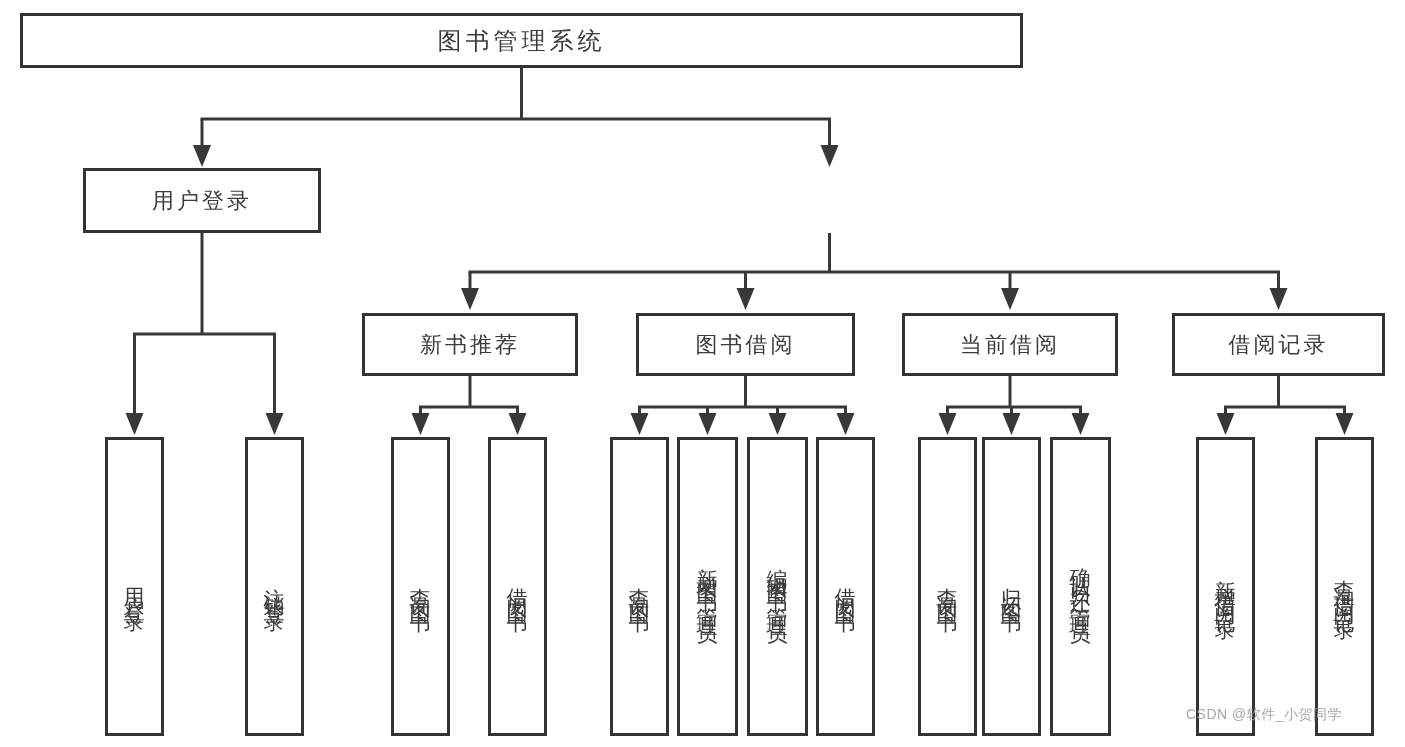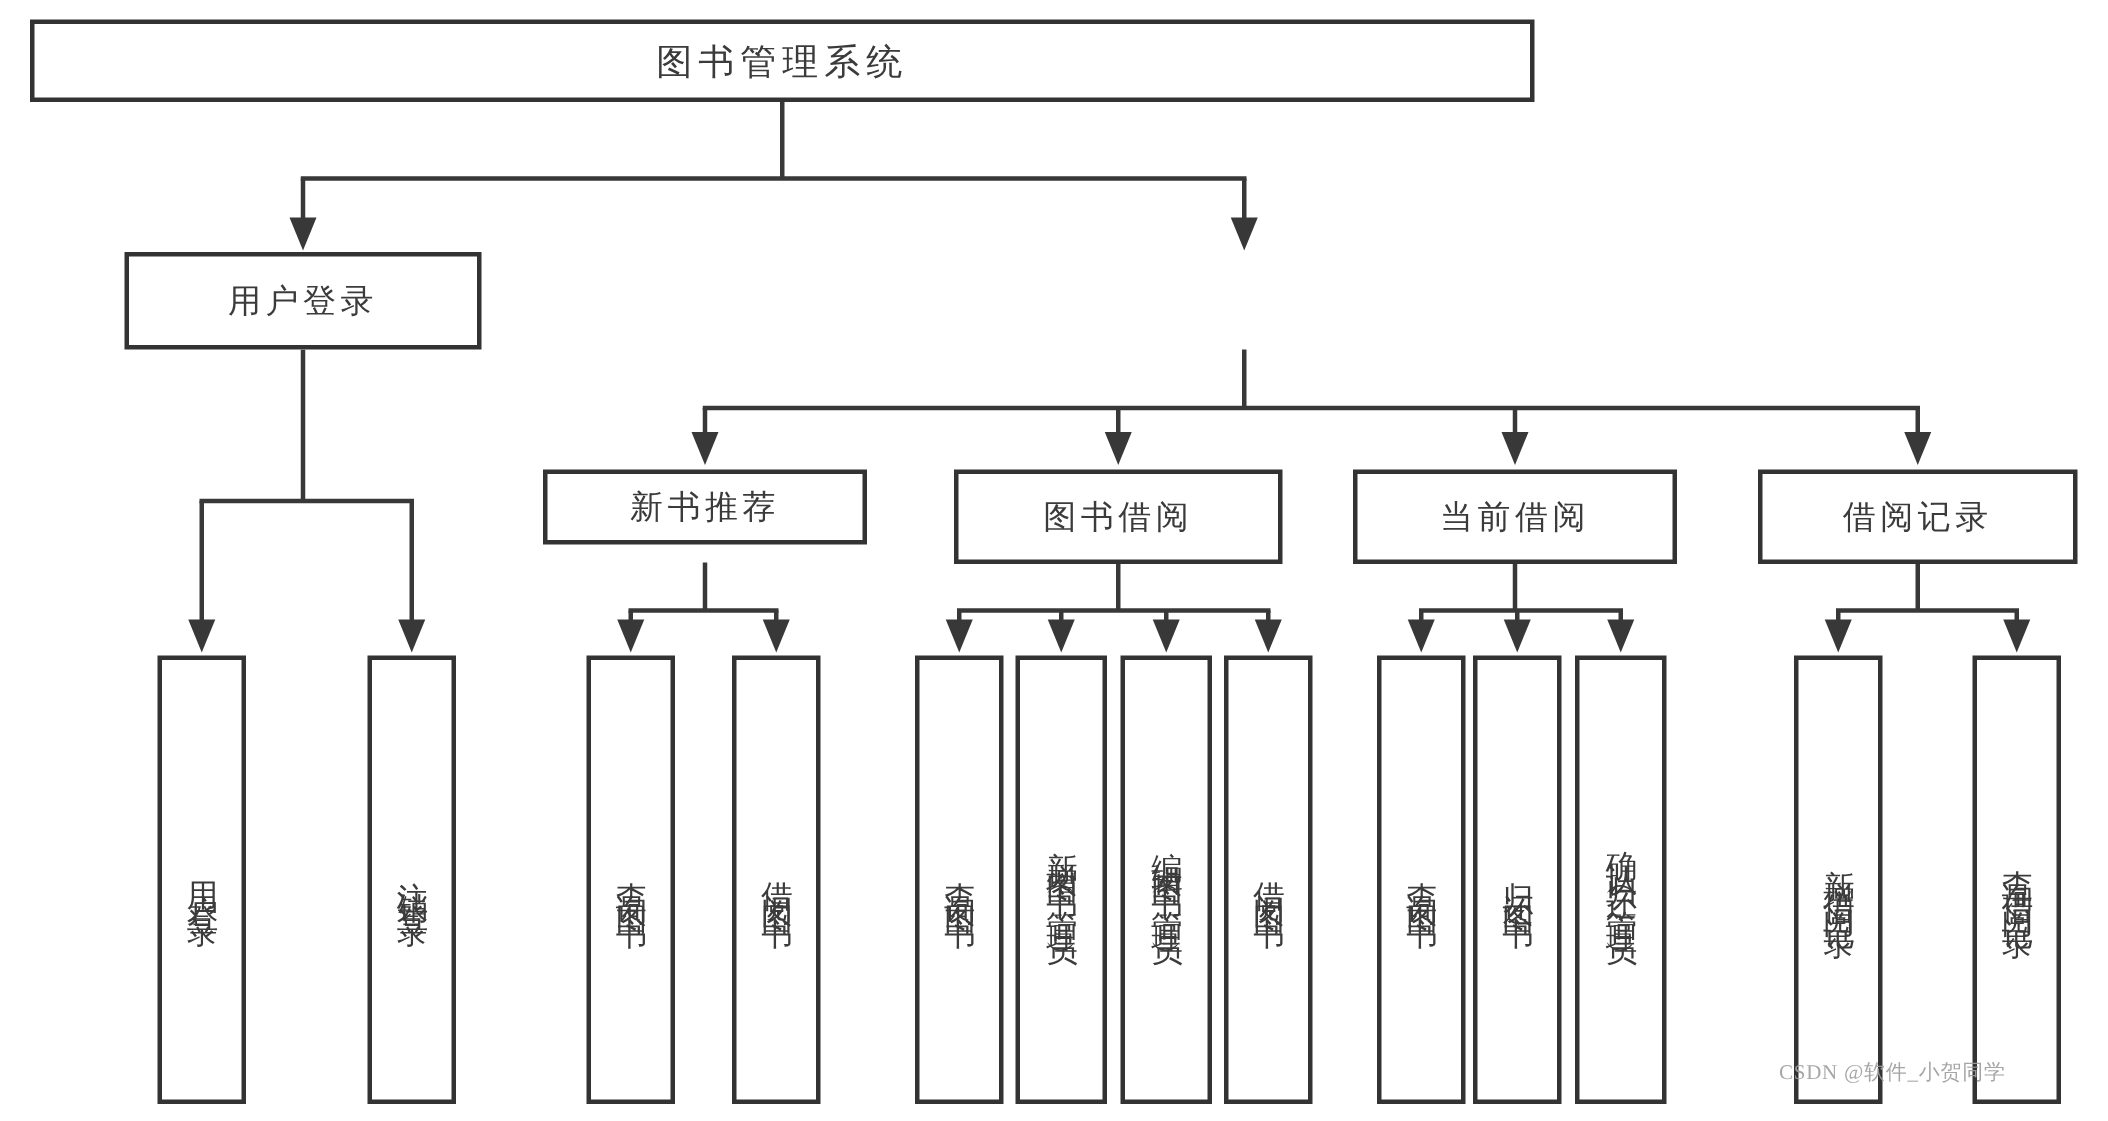"图书管理系统" .canvas { font-family: Liberation Serif, serif -> Liberation Sans, sans-serif }
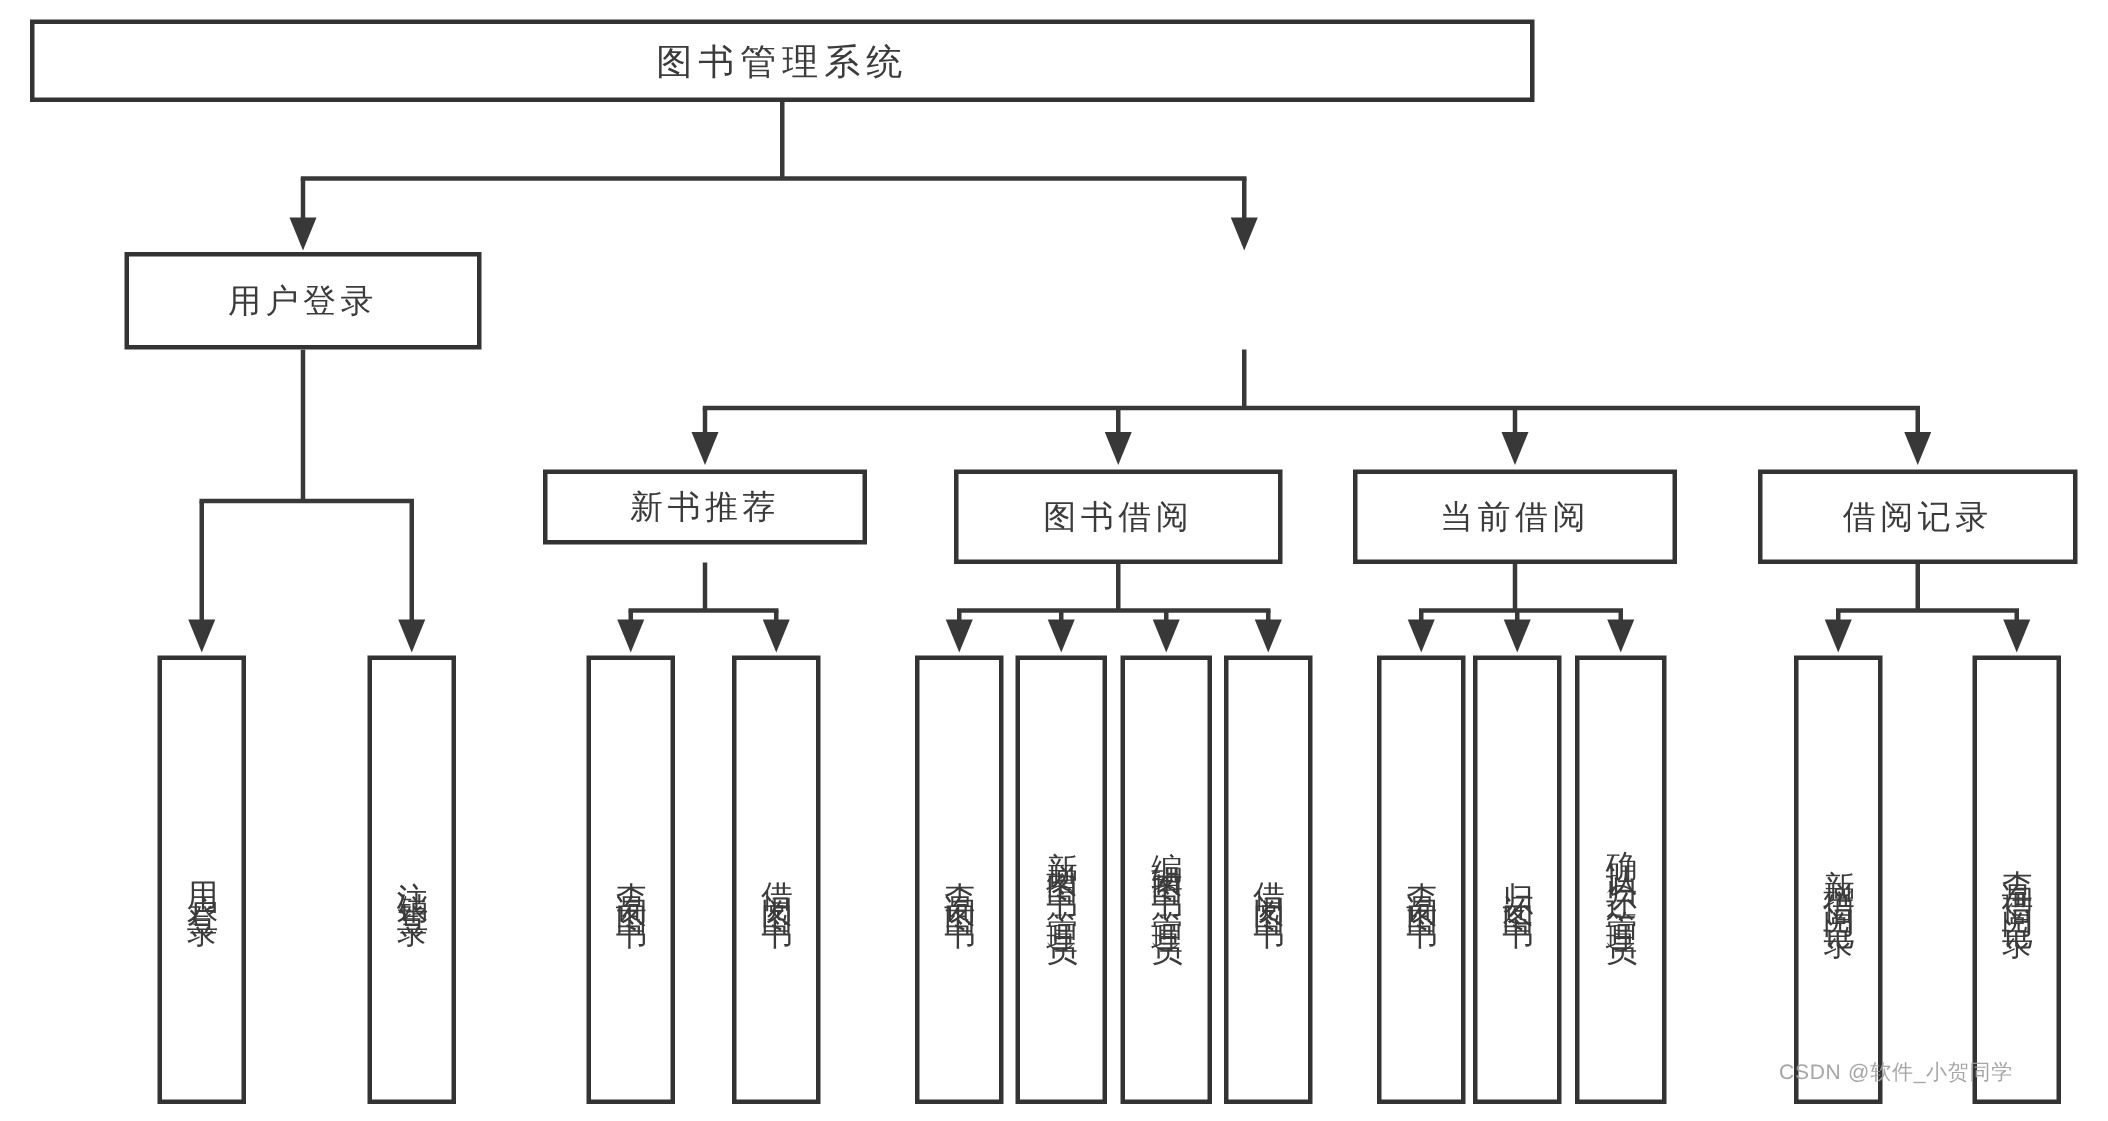"新书推荐" div.hnode { height: 50px -> 63px }
